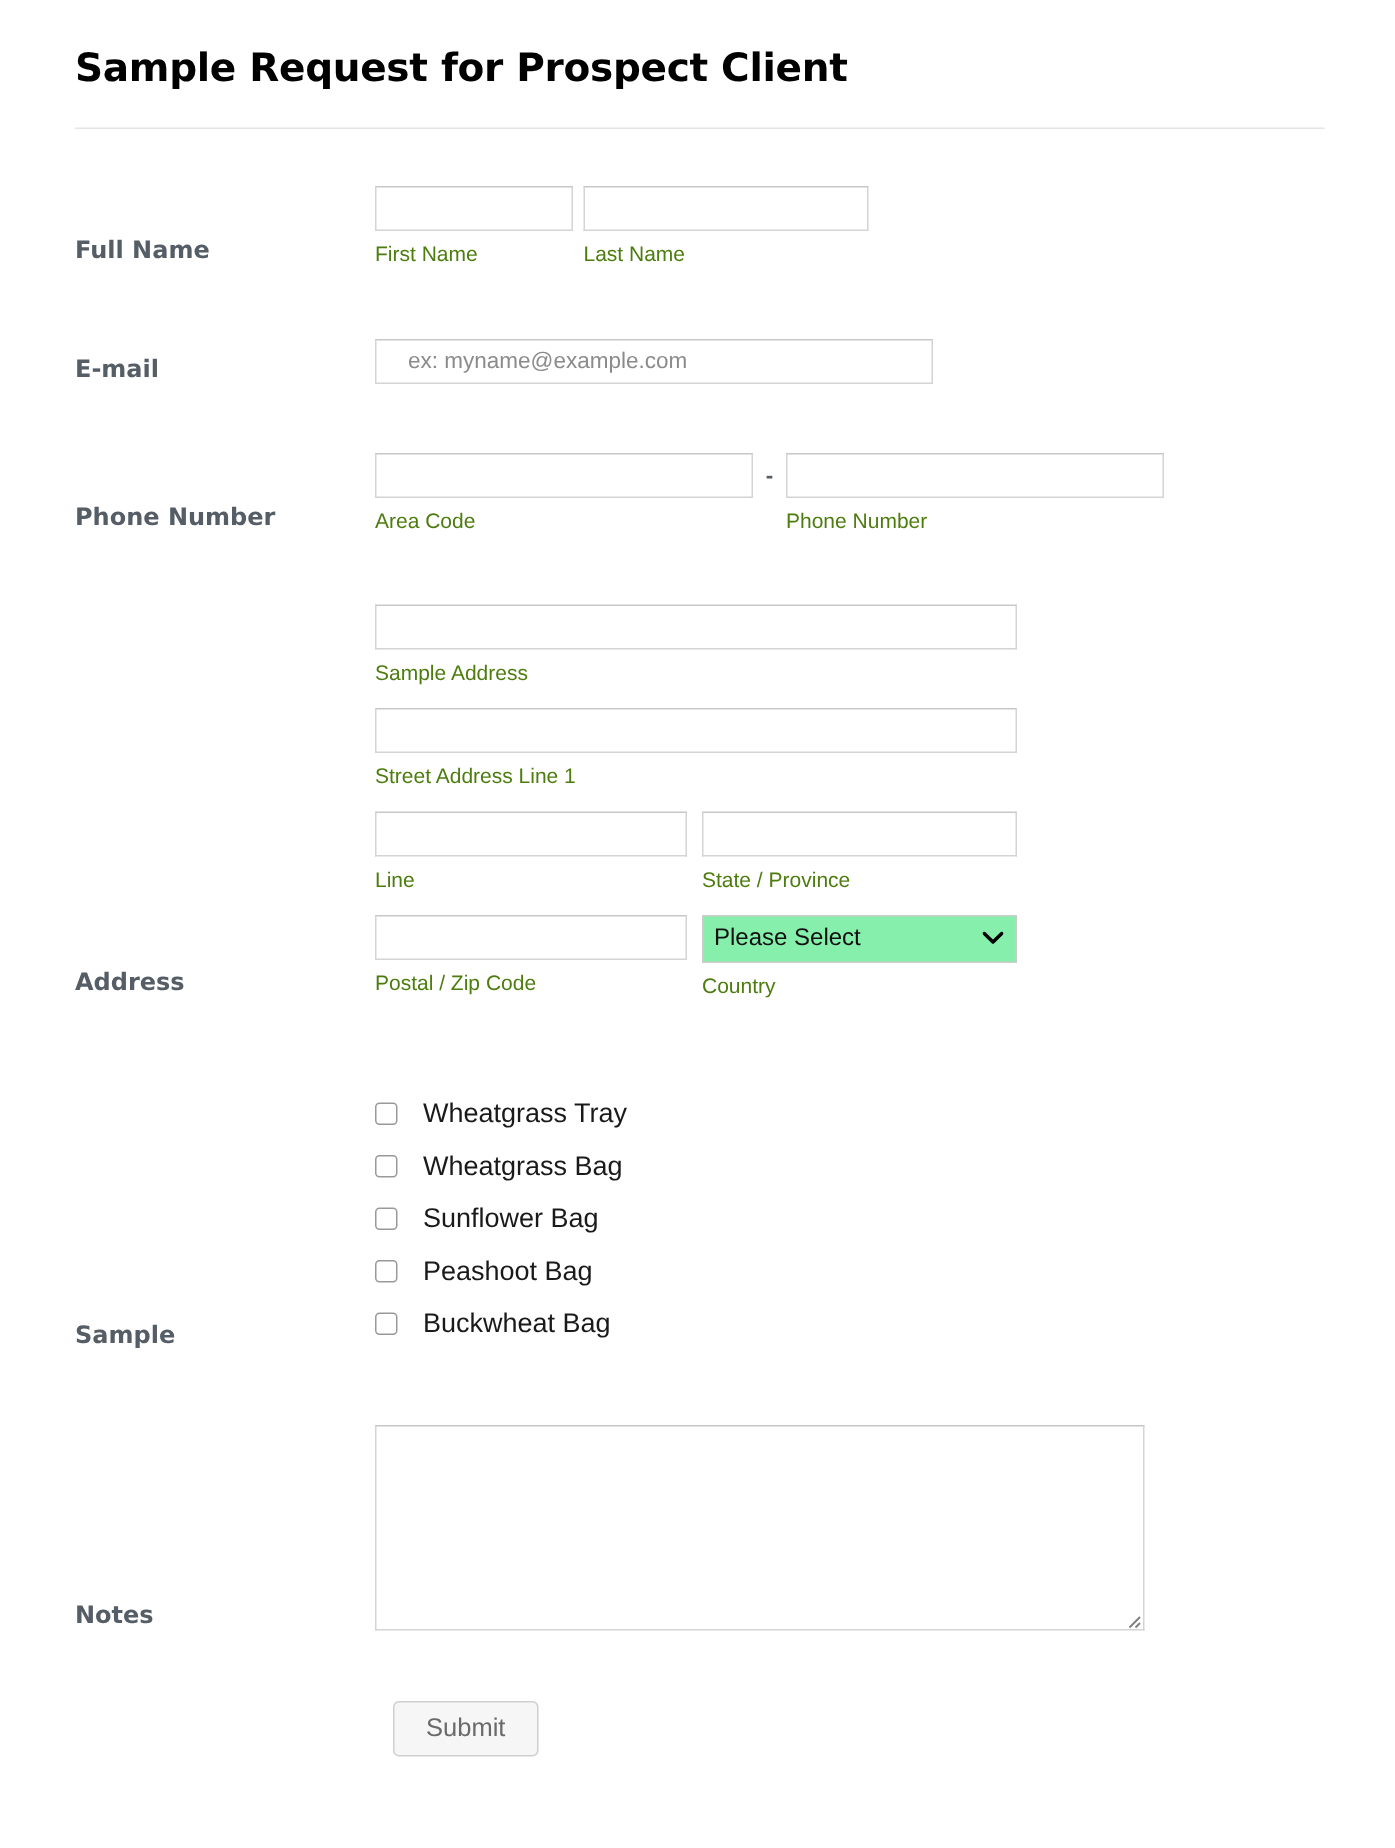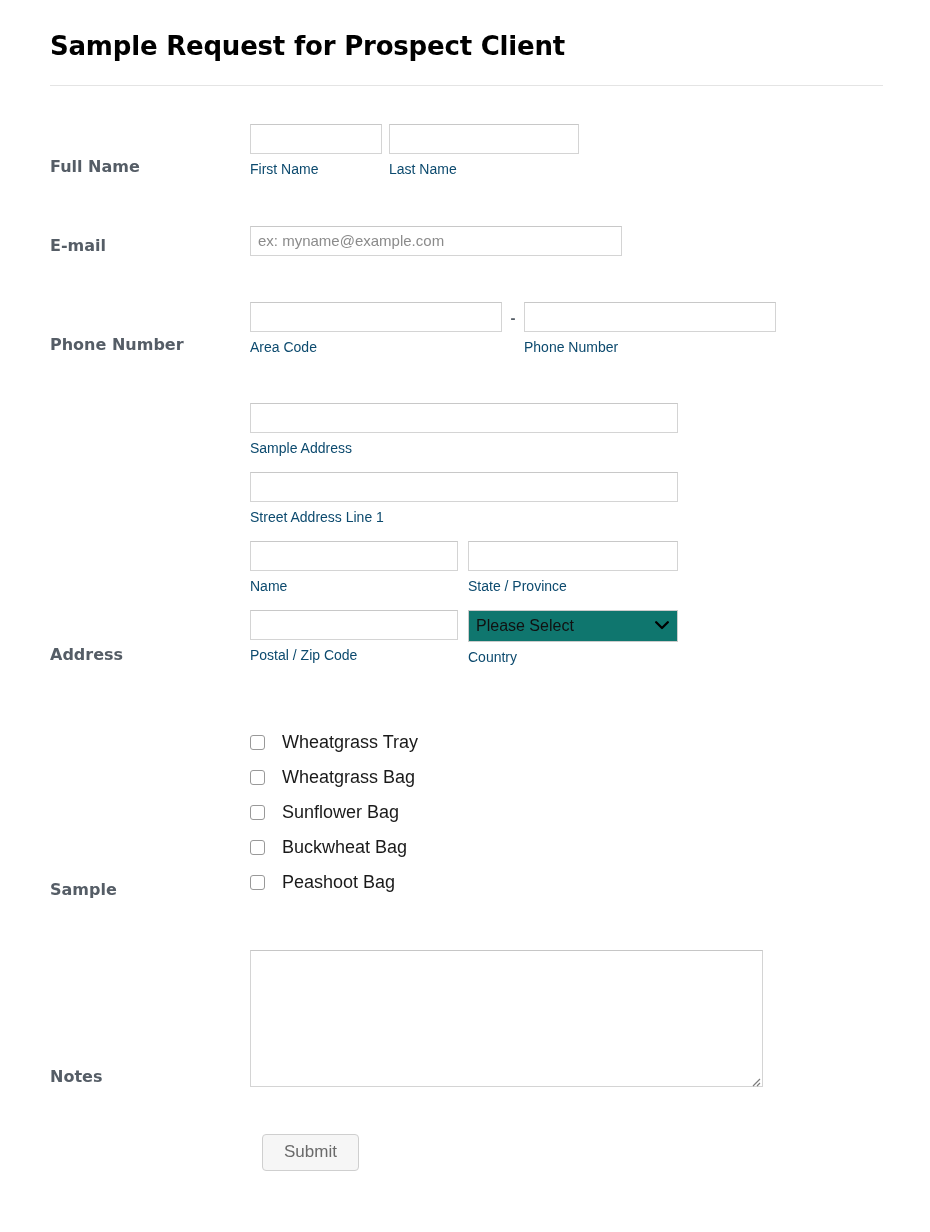"First Name" .sub-label { color: #0c4a6e -> #4d7c0f }
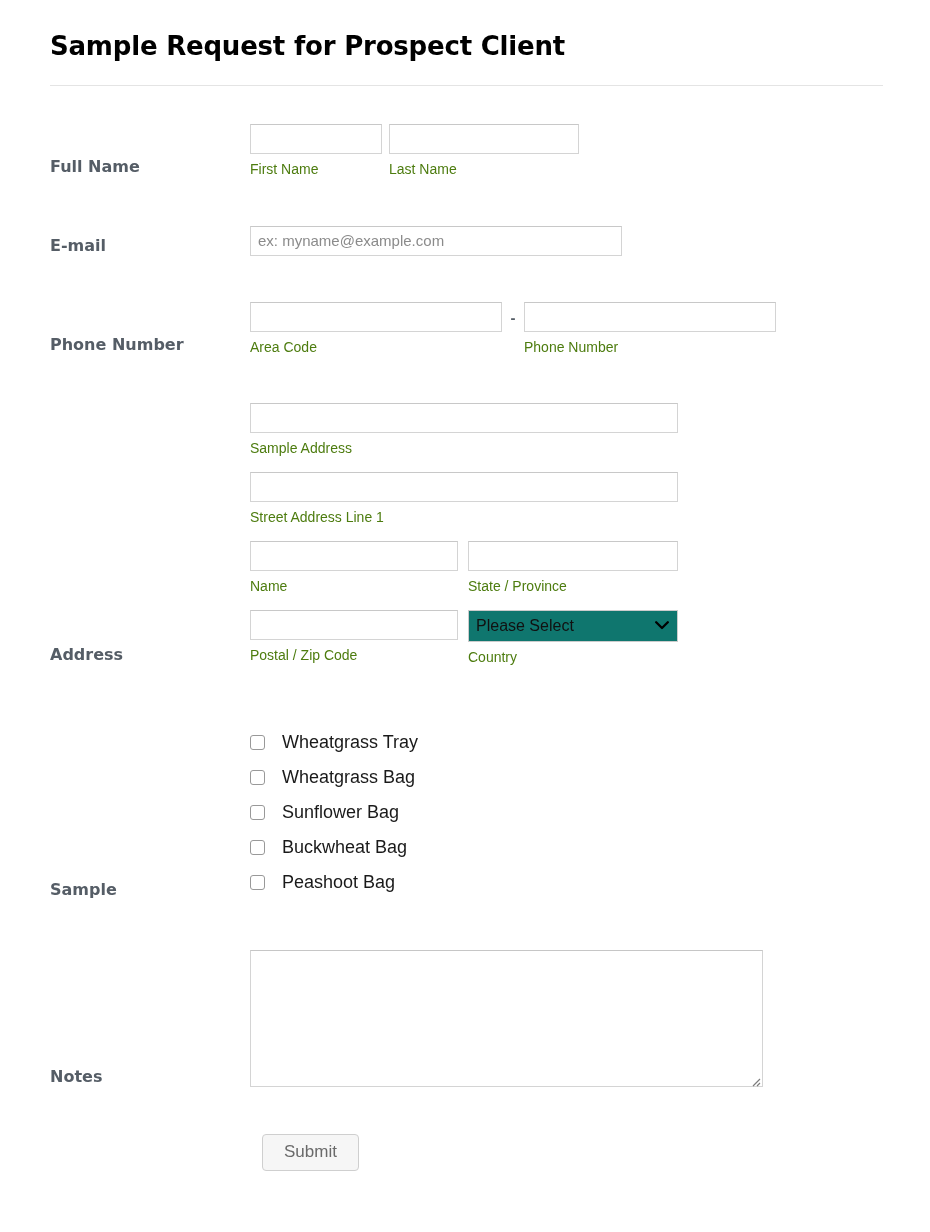"ex: myname@example.com" .txt { padding: 2px 7px -> 2px 21px }
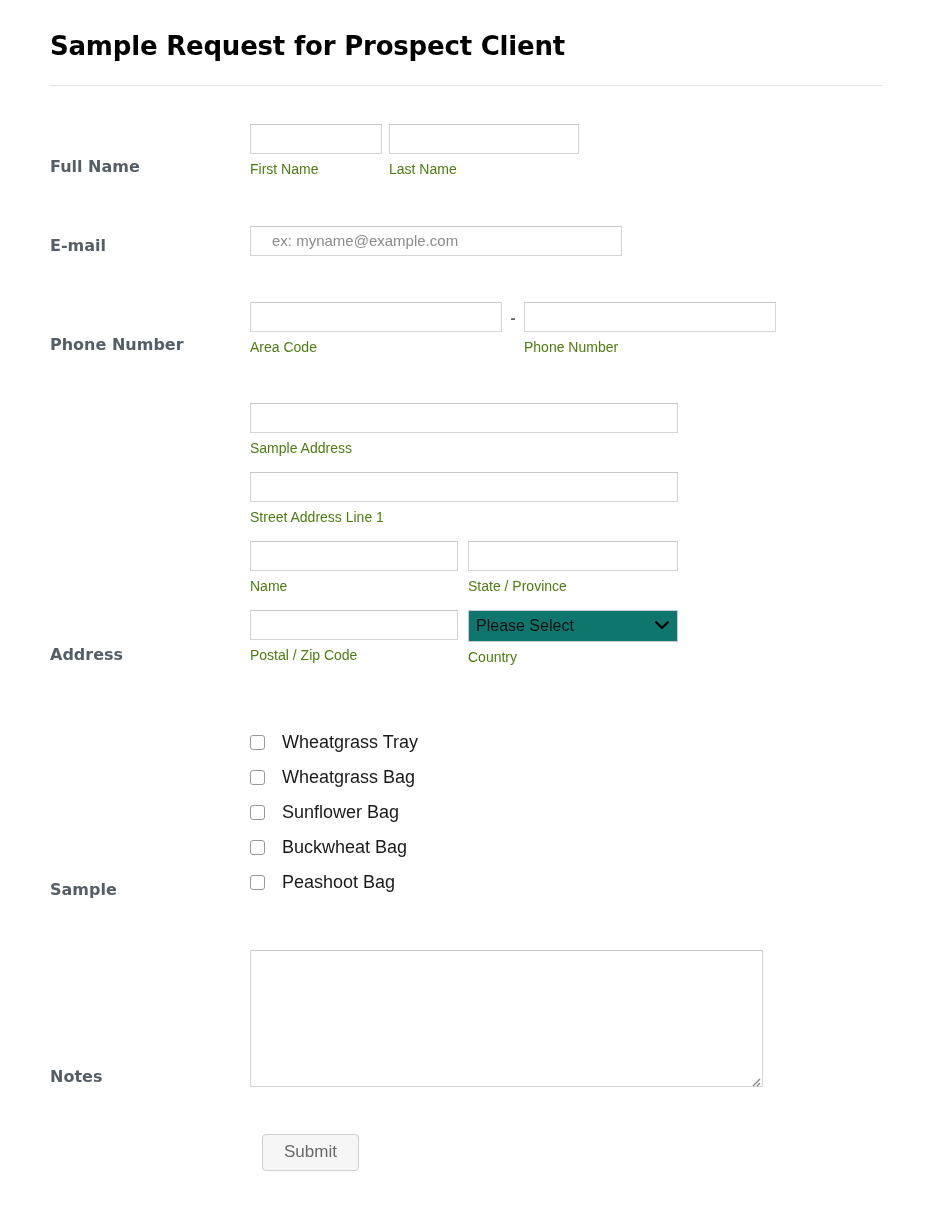"Name" span.sub-label { text: Name -> Line }
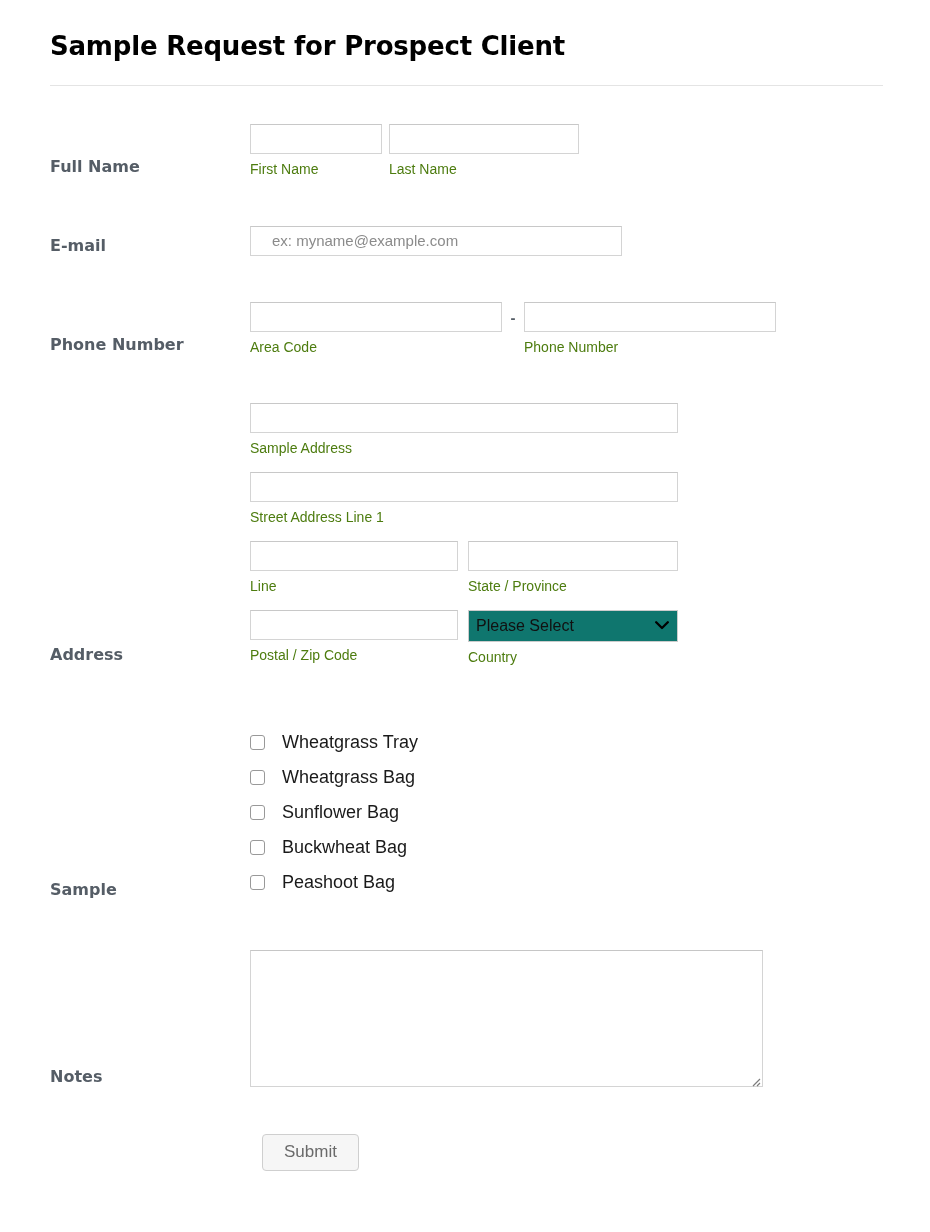"Please Select" select.sel { background-color: #0f766e -> #86efac }
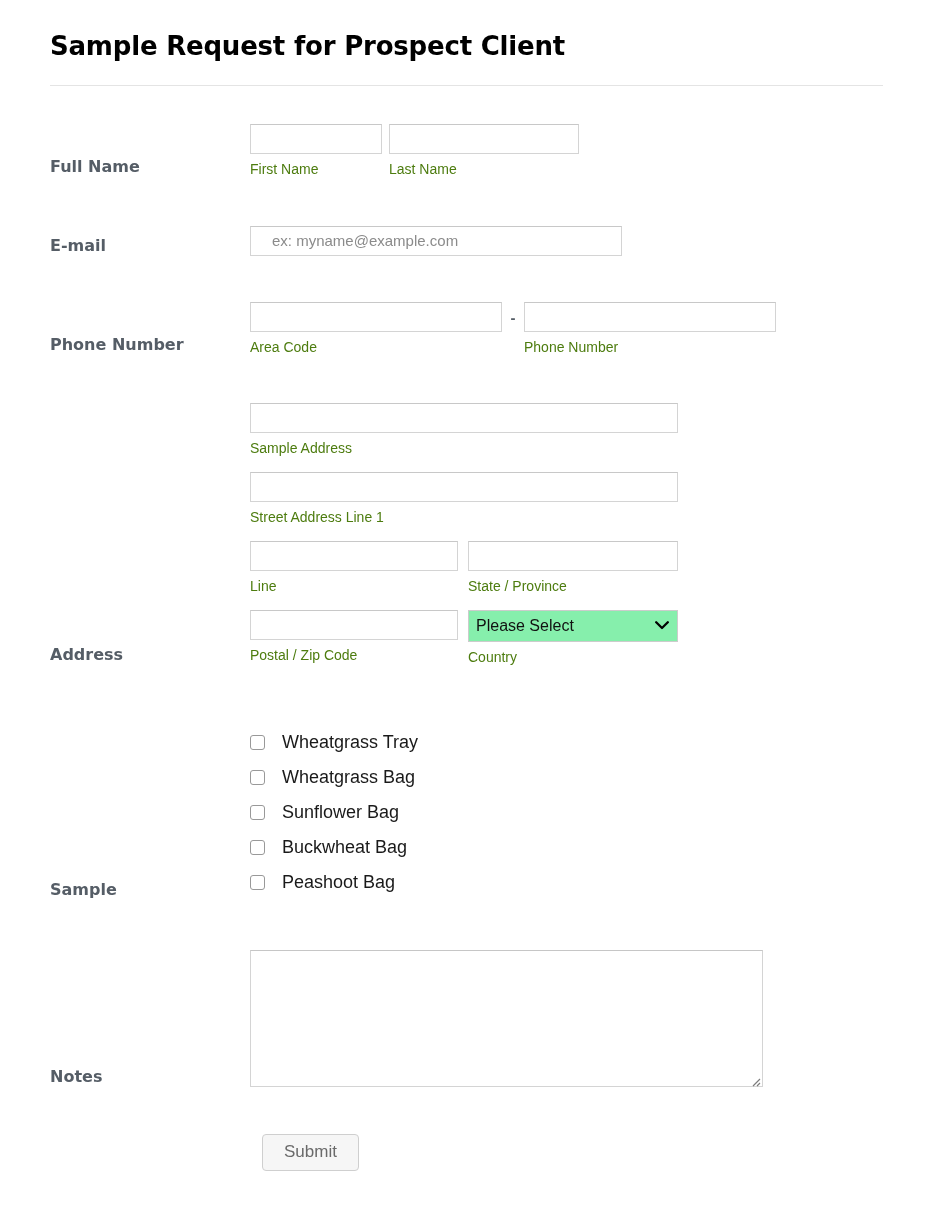"Buckwheat Bag" label.check-item { order: before "Peashoot Bag" -> after "Peashoot Bag" }
